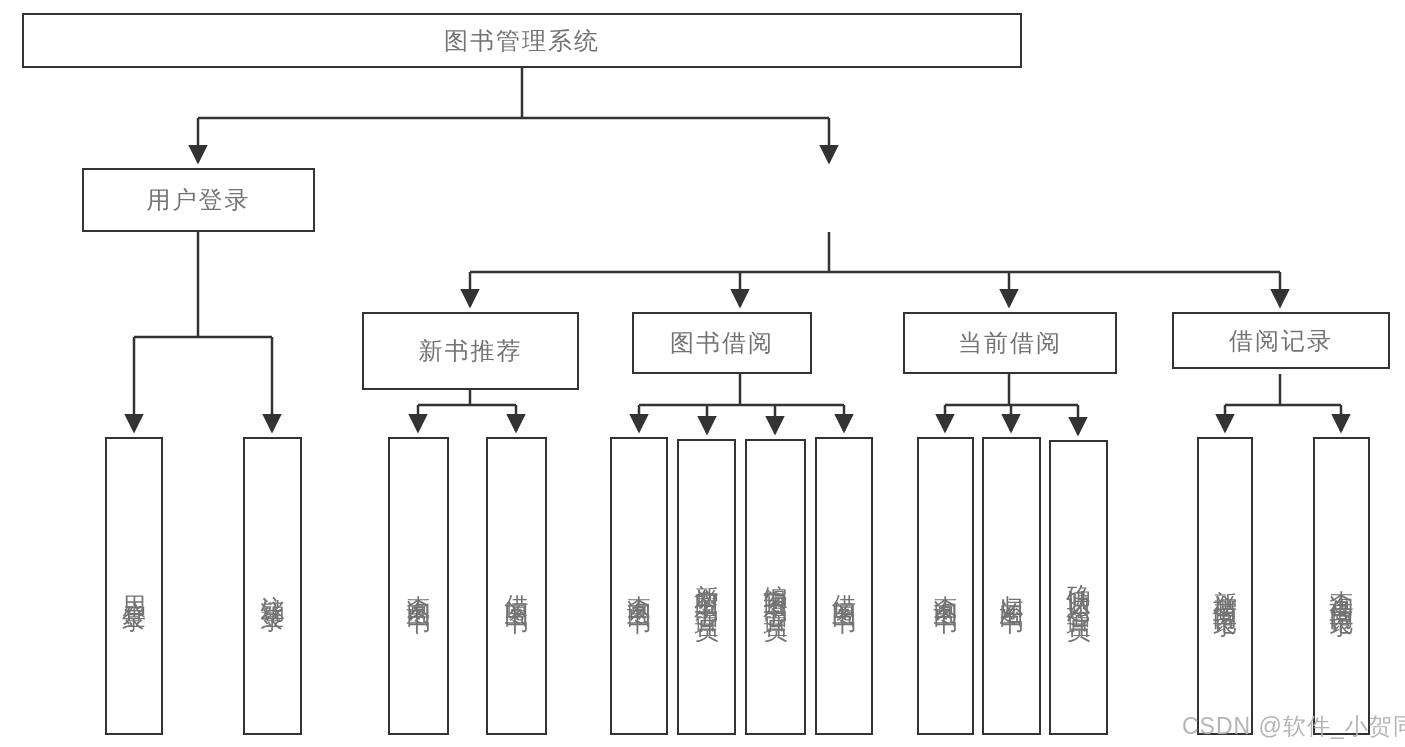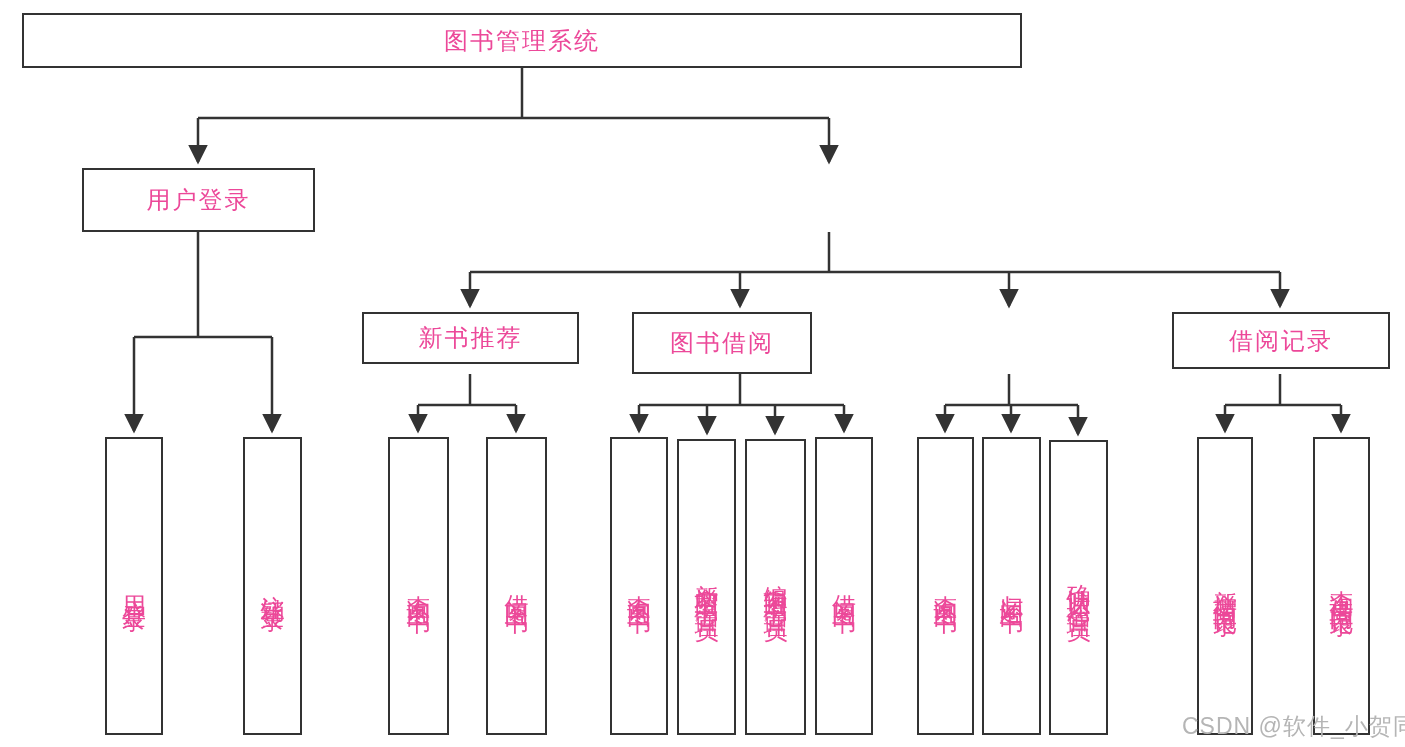"图书管理系统" .node { color: #ec4899 -> #737373 }
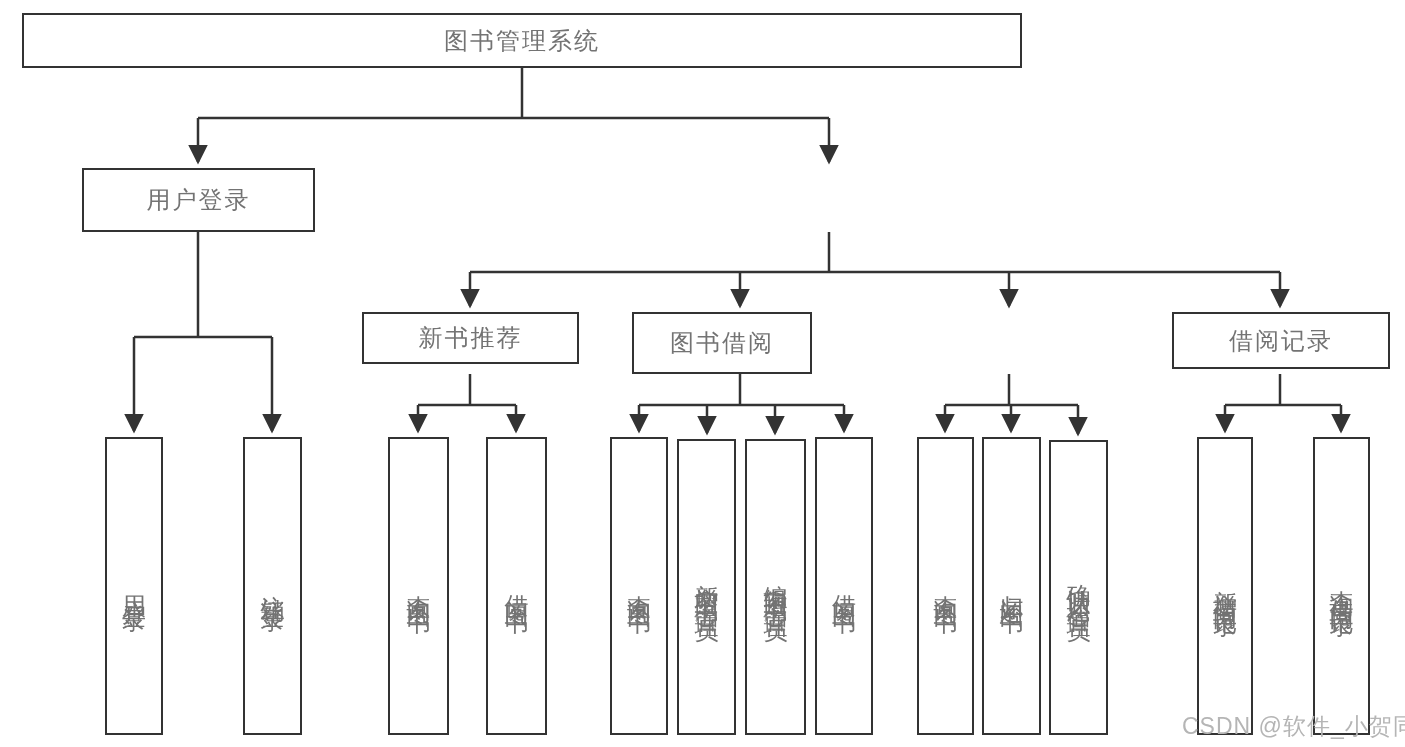"新书推荐" .n-newrec { height: 52px -> 78px }
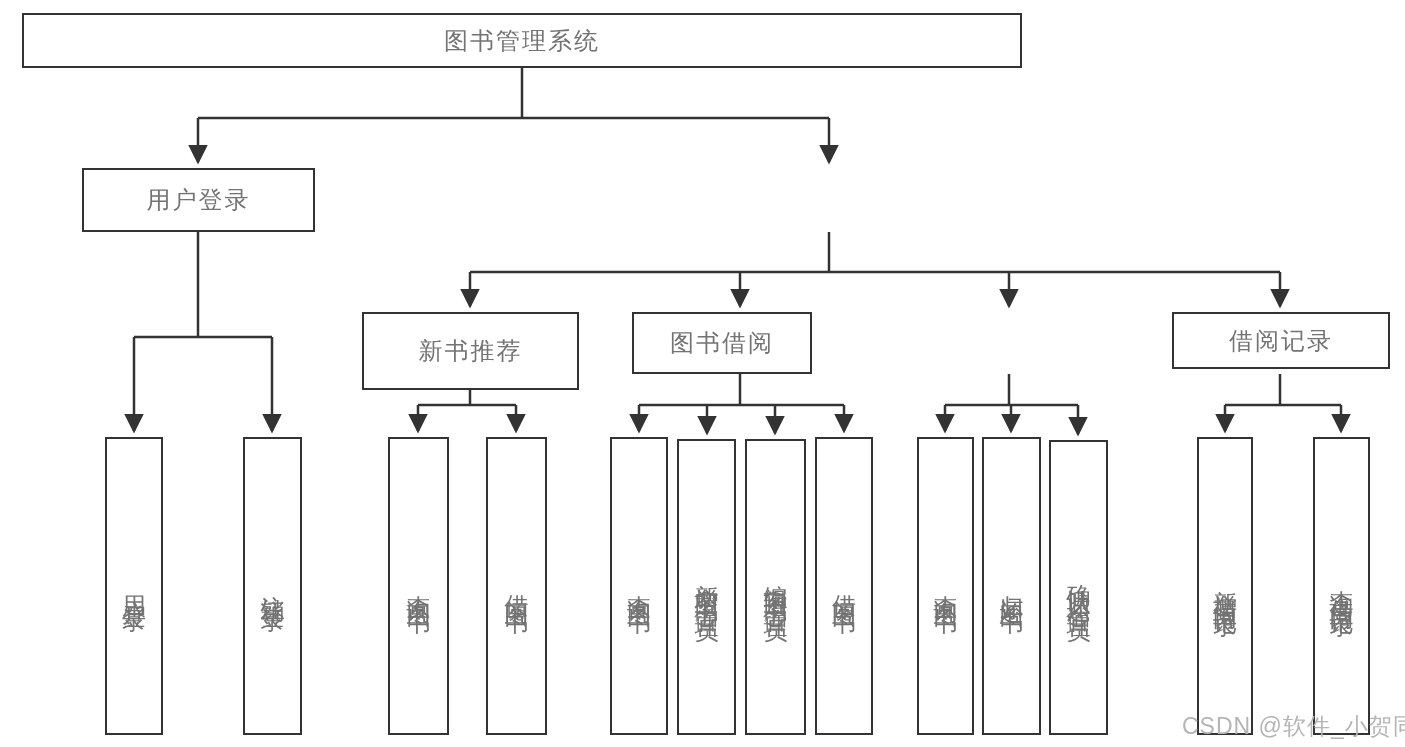"当前借阅" div.node { html: none -> <div>当前借阅</div> }
